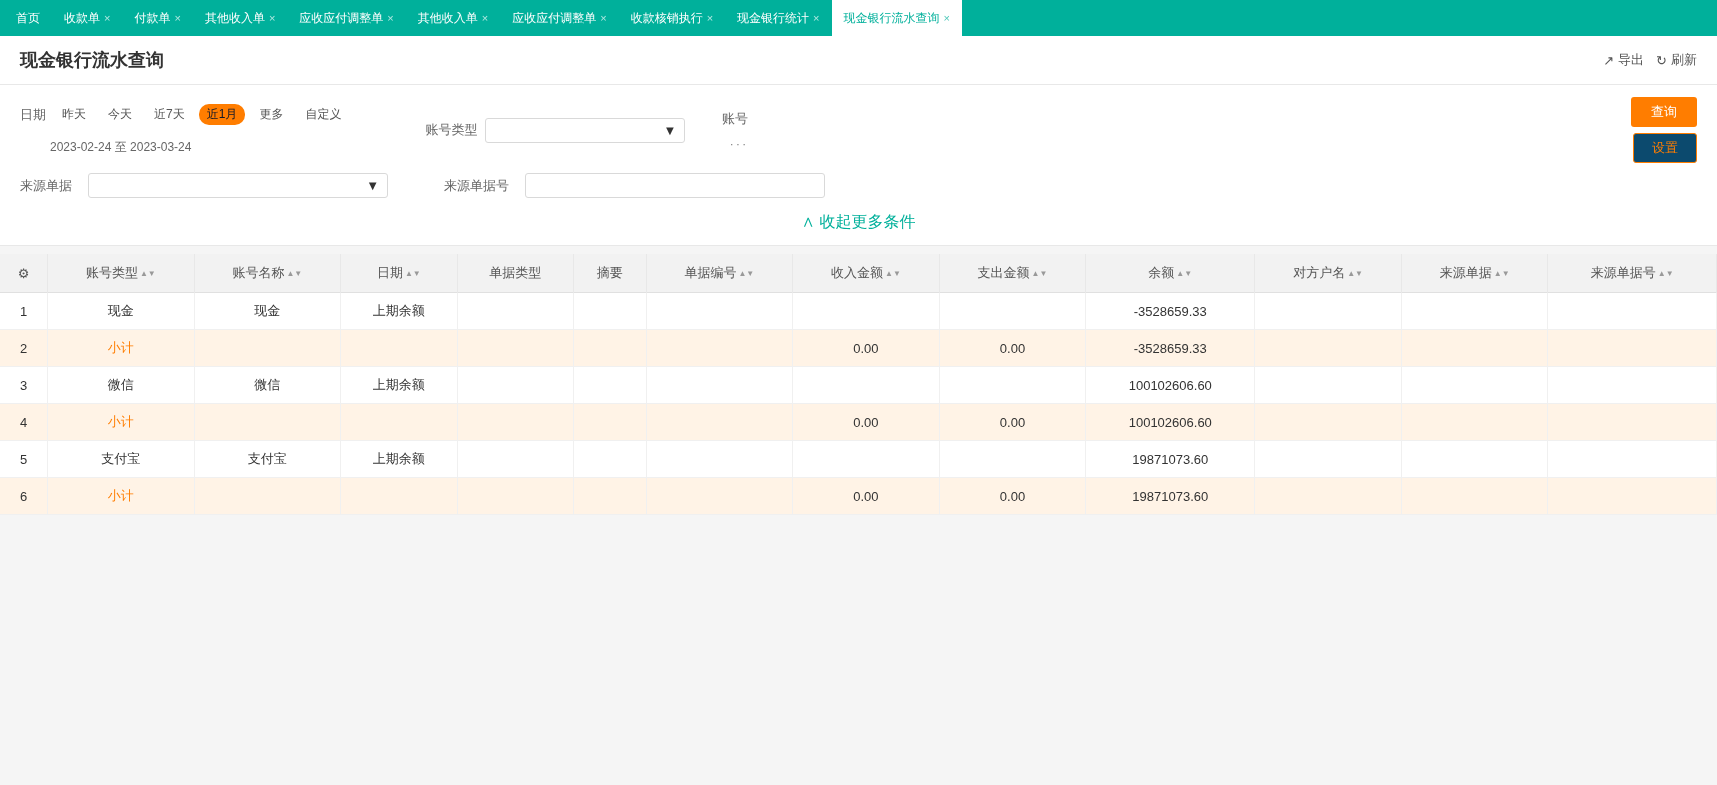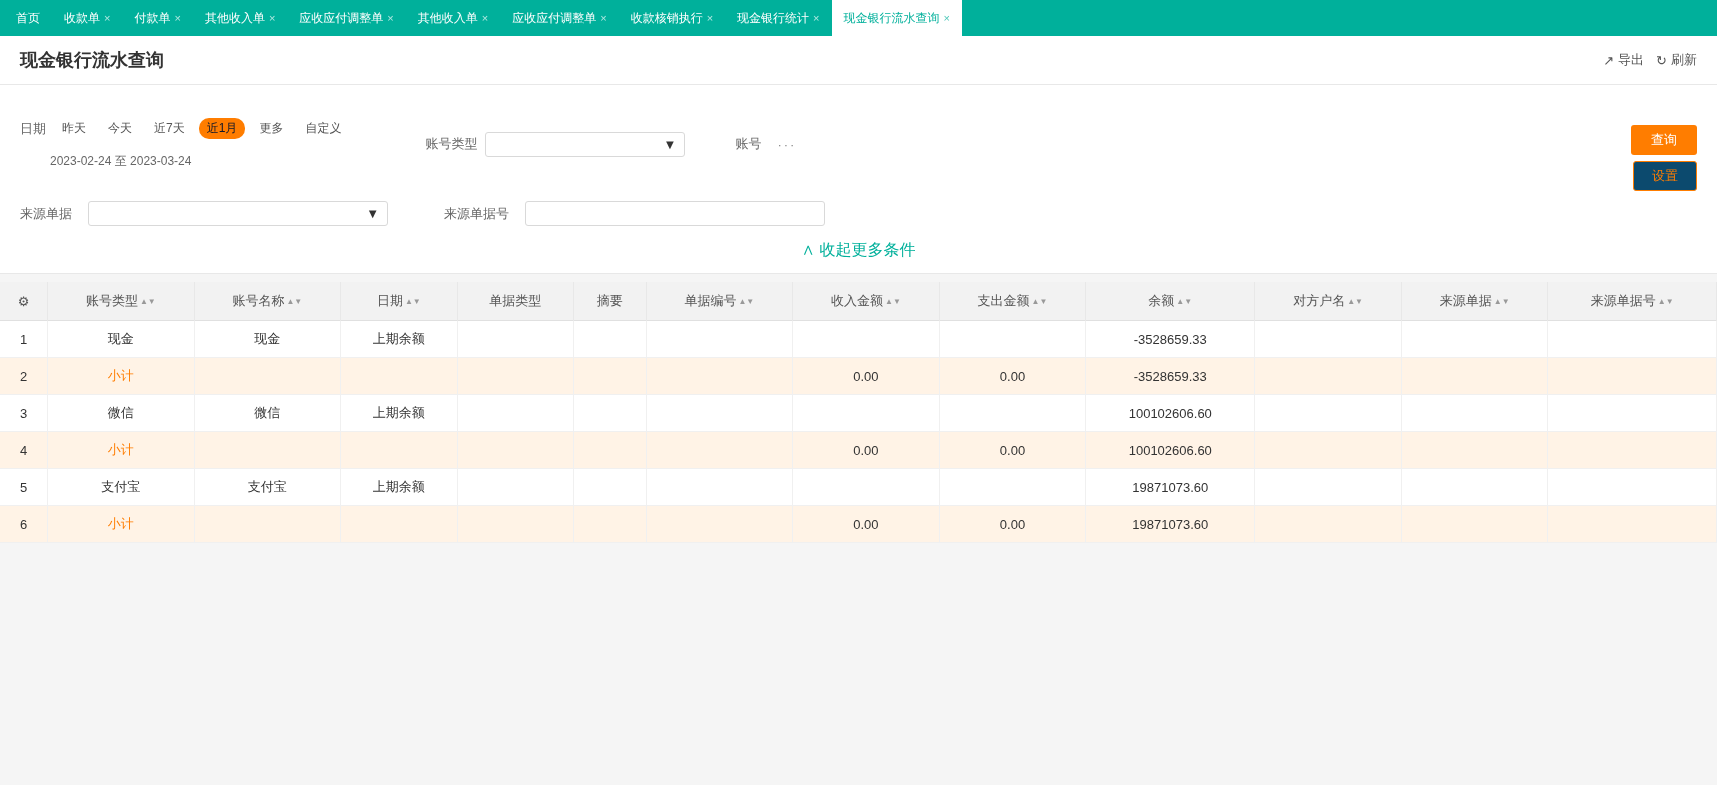"账号" div.filter-field-group { flex-direction: none -> column; margin-left: 34px -> 20px }
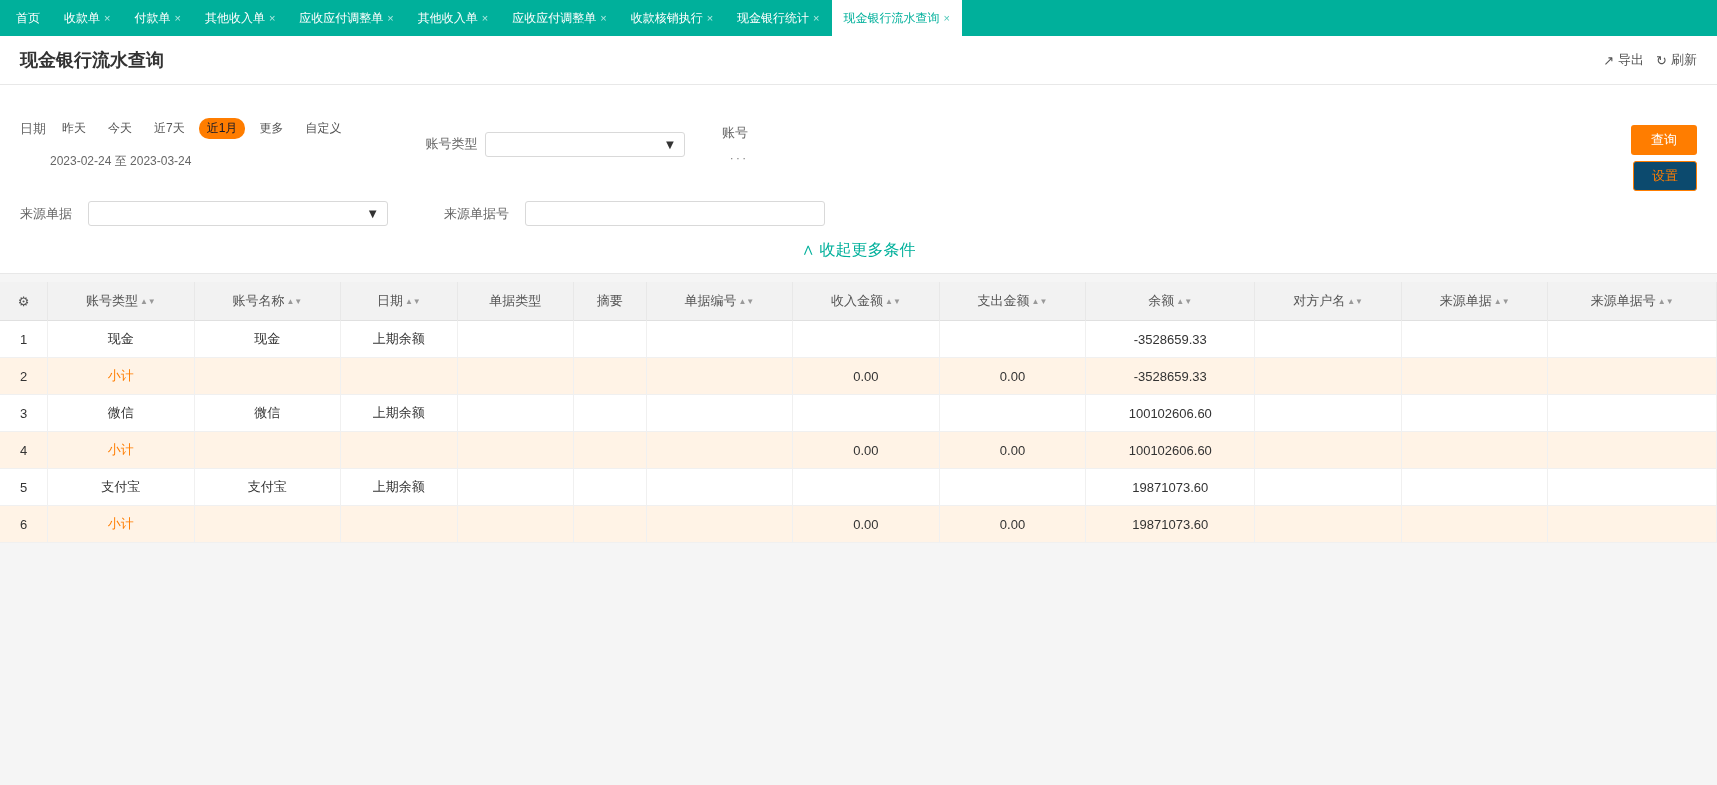"查询" .query-btn { margin-top: 28px -> none }
